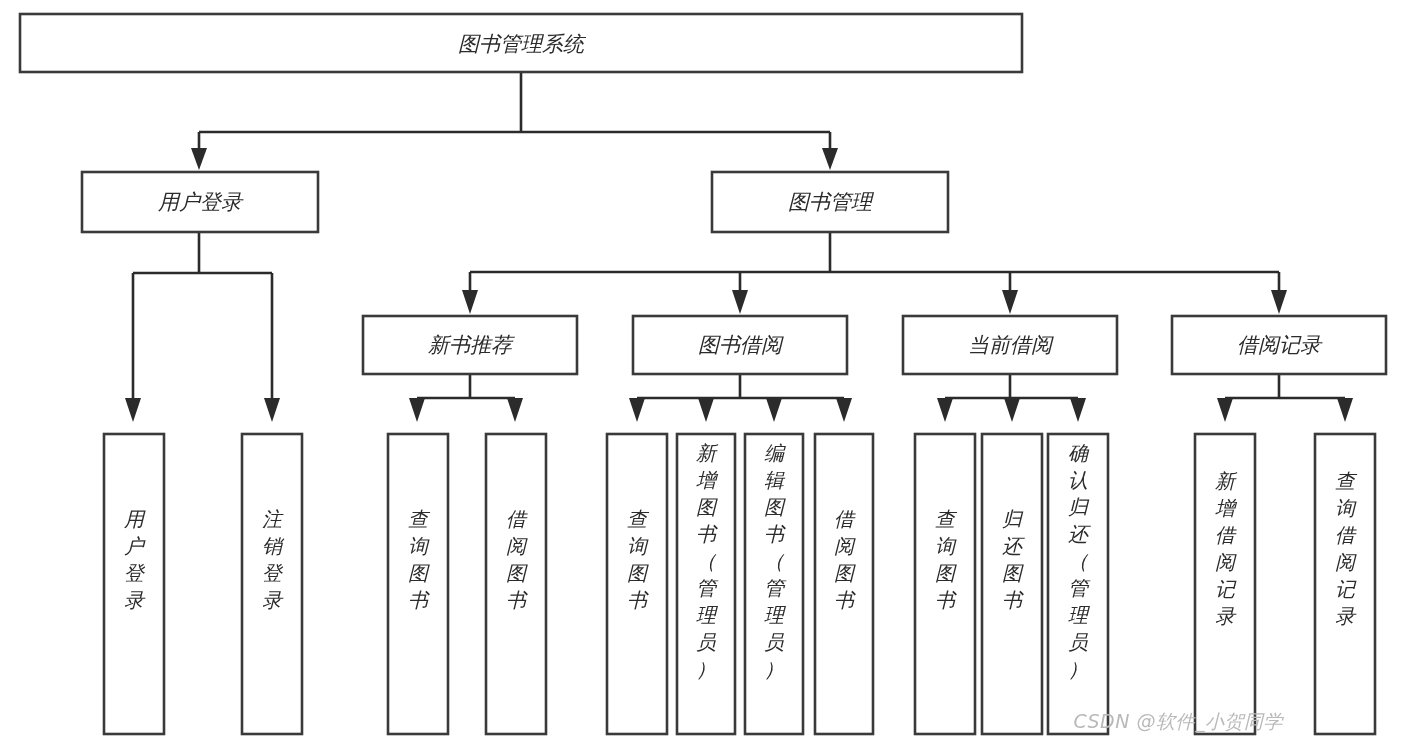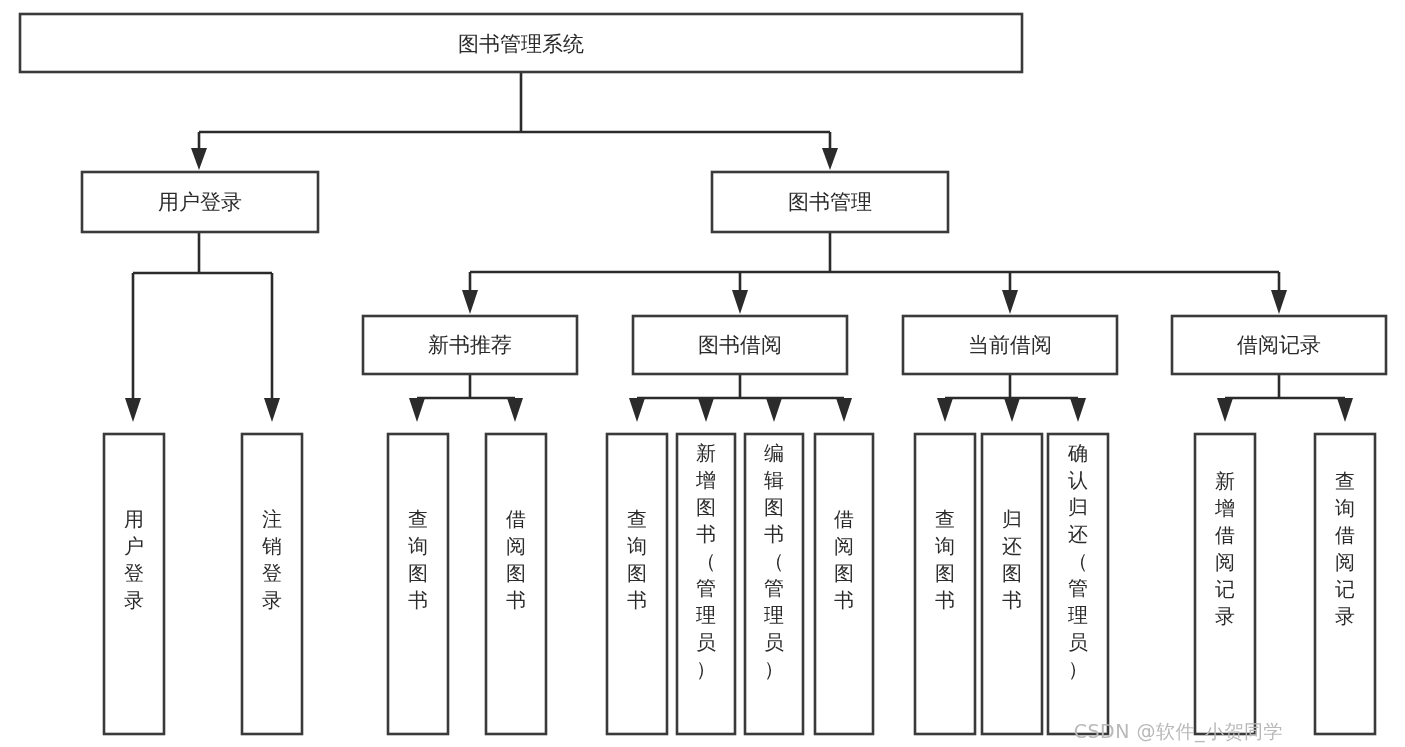"图书管理系统" #diagram-root { font-style: none -> italic }
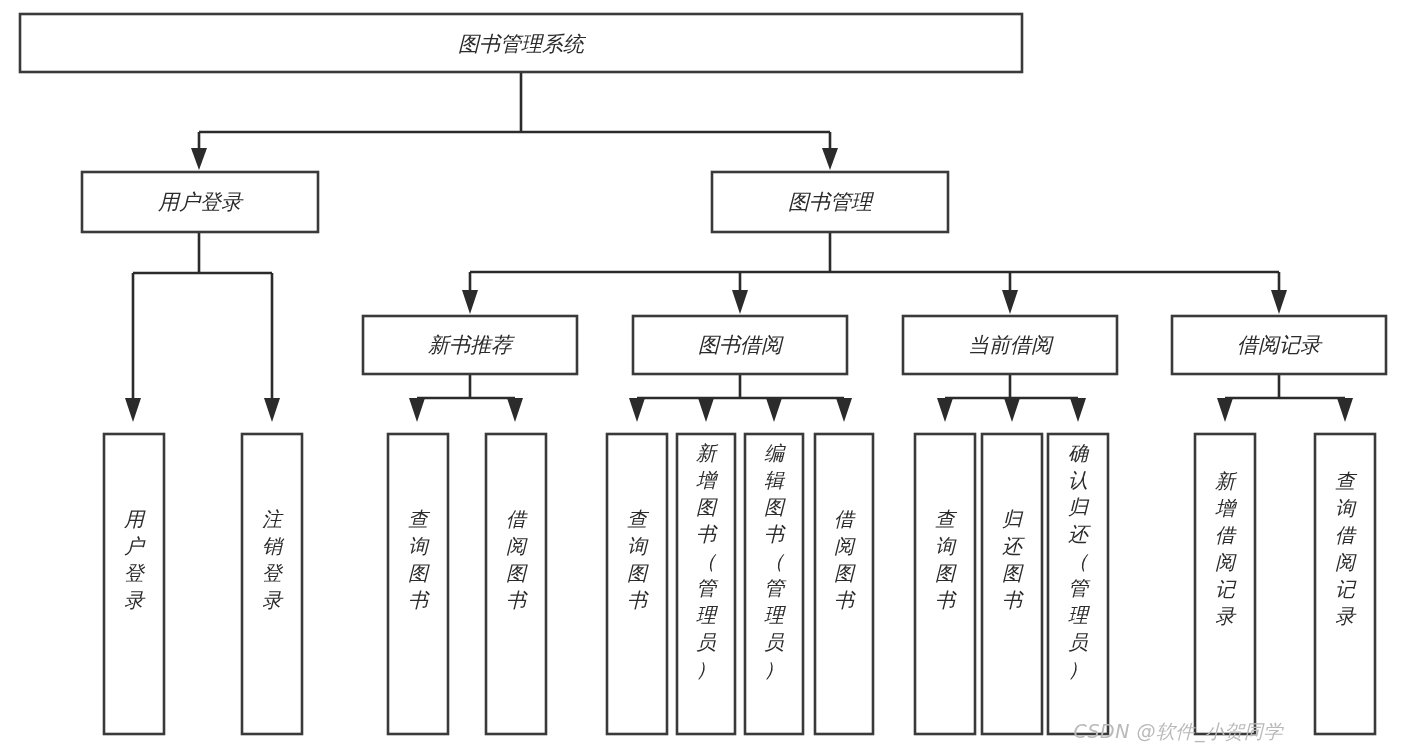"CSDN @软件_小贺同学" .watermark-text { bottom: 2px -> 12px }
